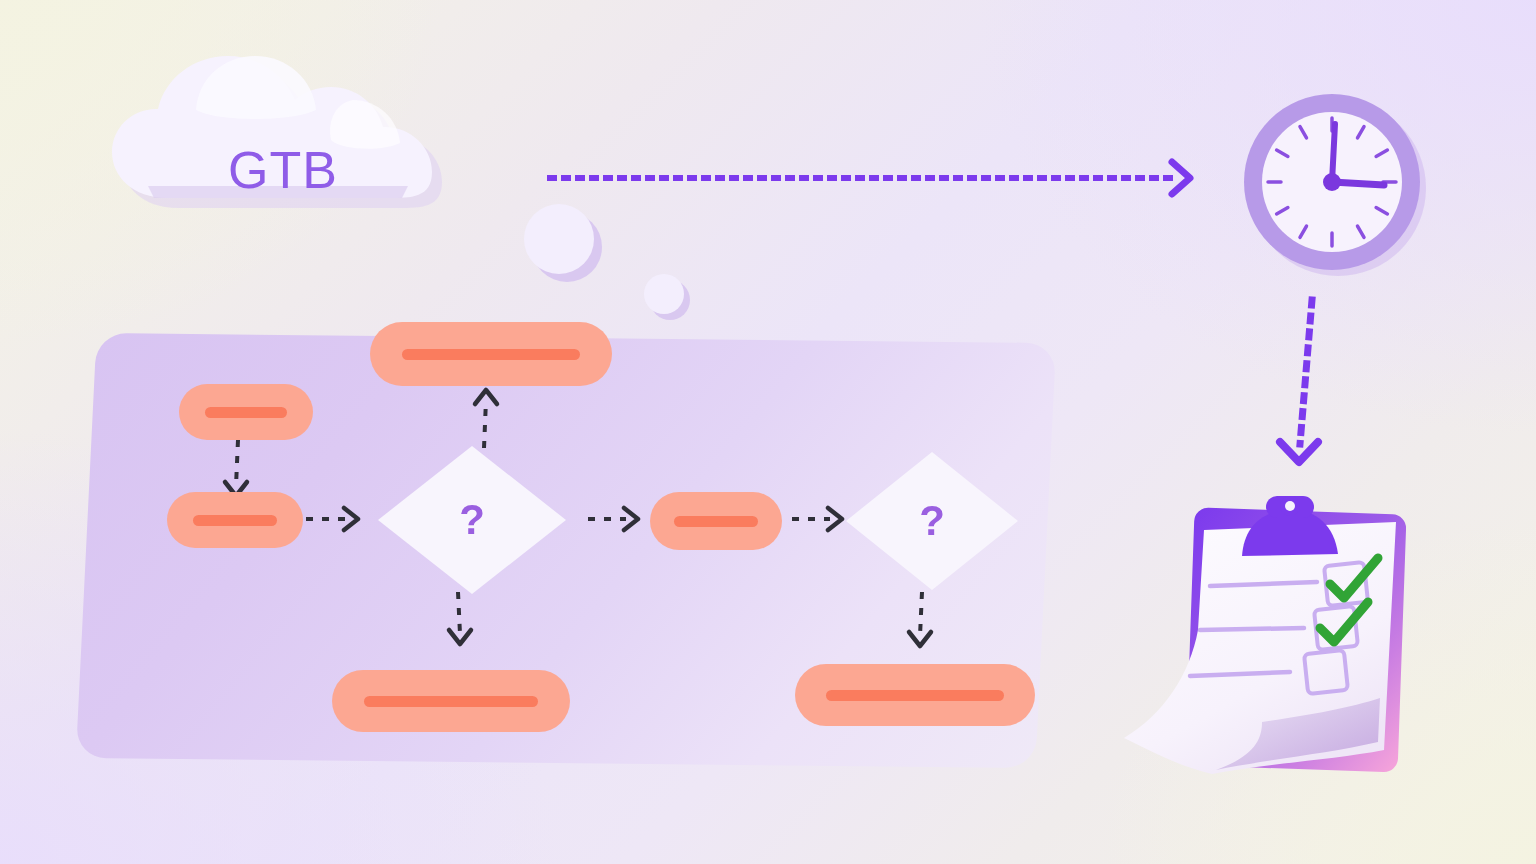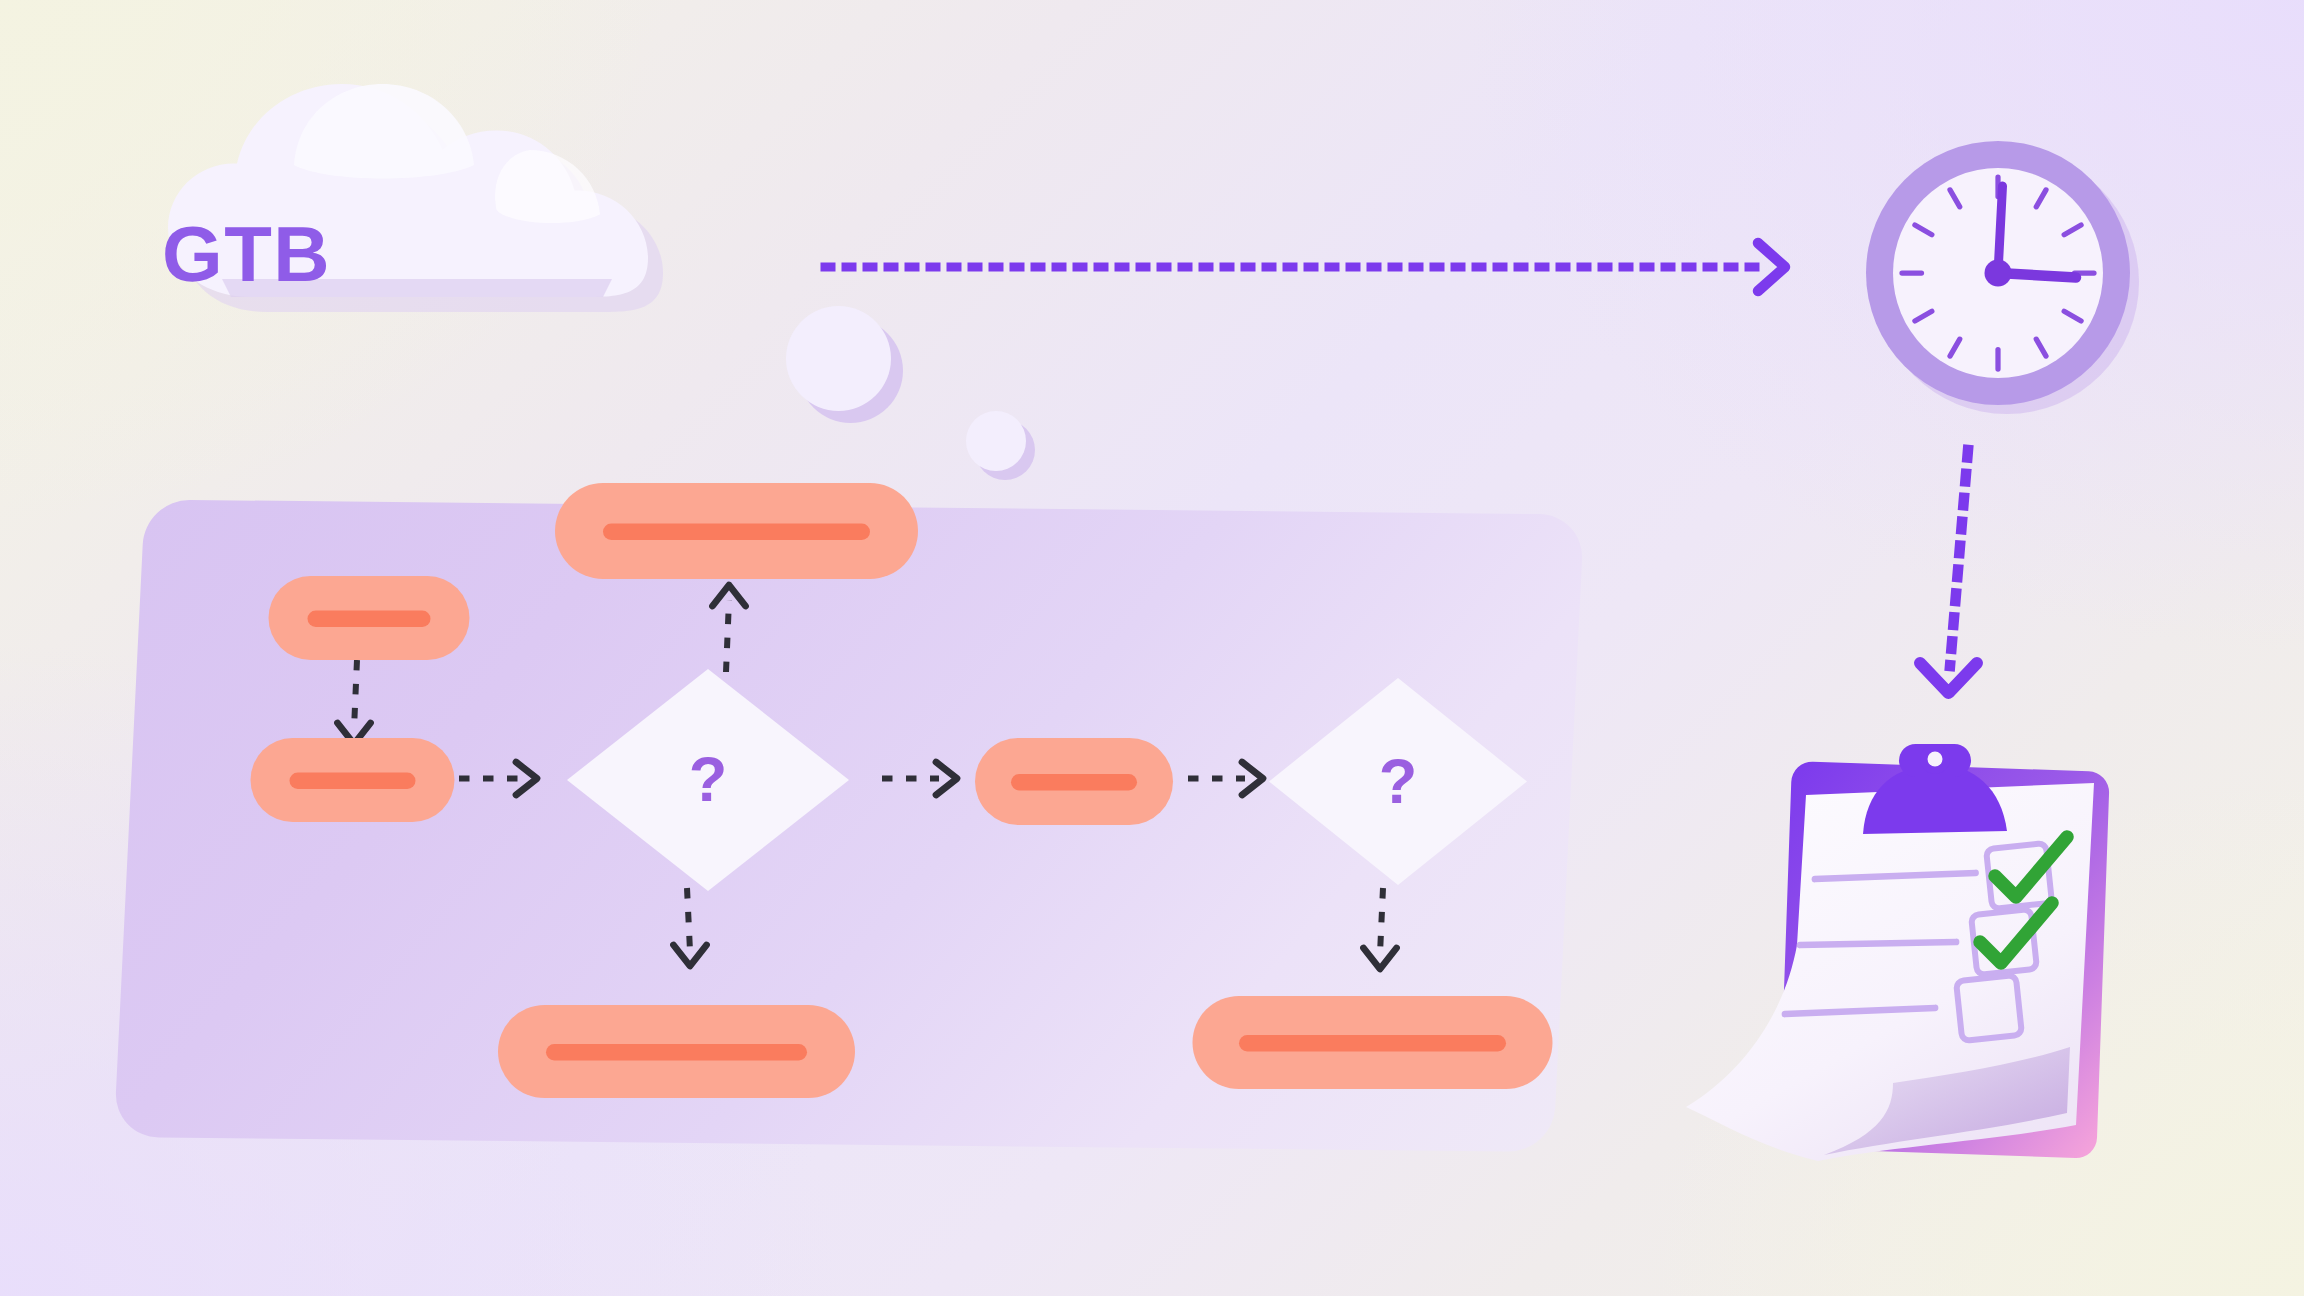"GTB" #cloud-label { font-weight: 700 -> 400; text-align: left -> center }
